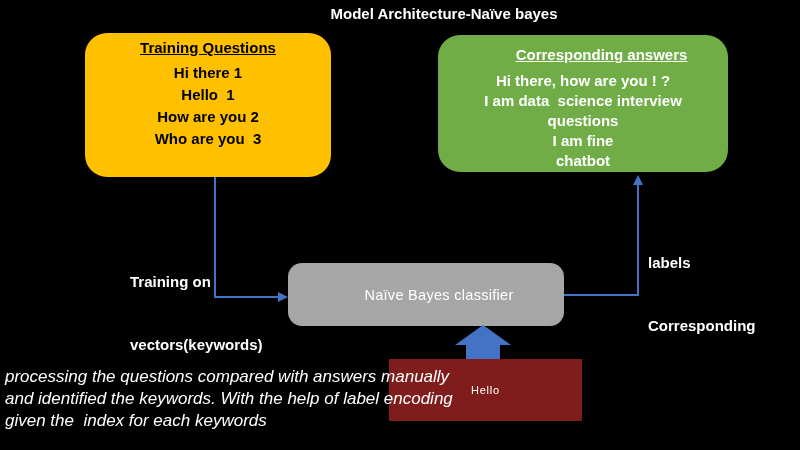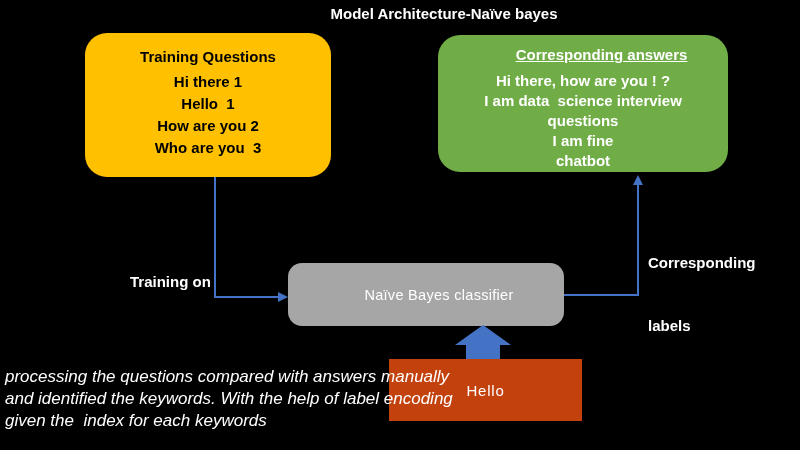"Training Questions" .box-training .heading { margin-top: 15px -> 6px; text-decoration: none -> underline }
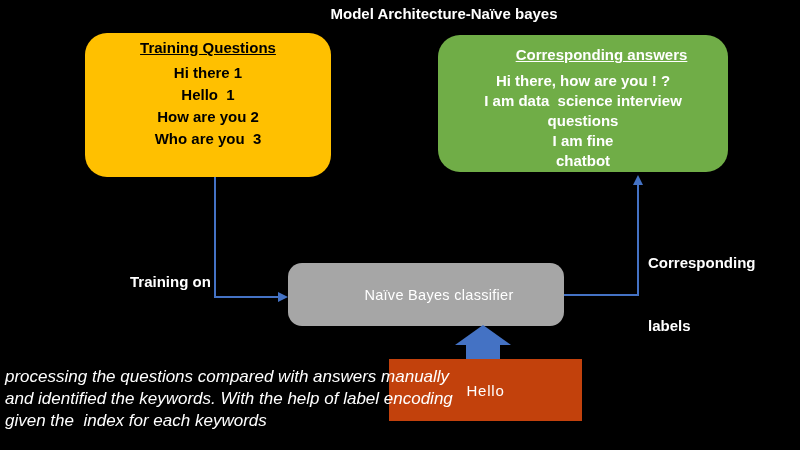"Corresponding" div { order: before "labels" -> after "labels" }
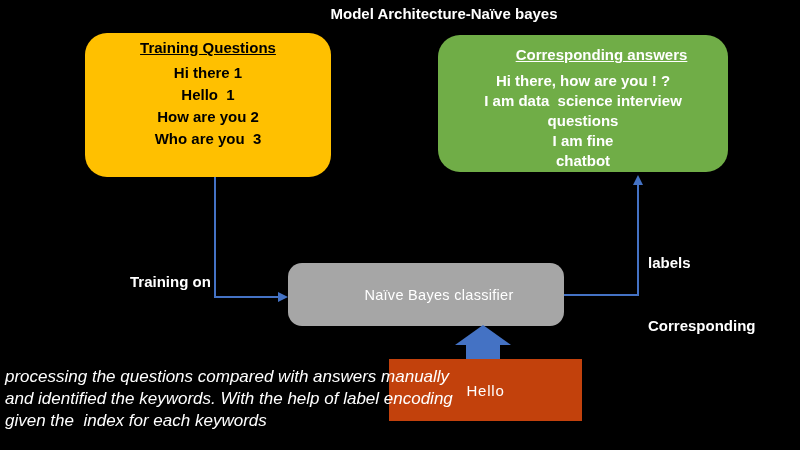"vectors(keywords)" div { html: none -> <div>vectors(keywords)</div> }
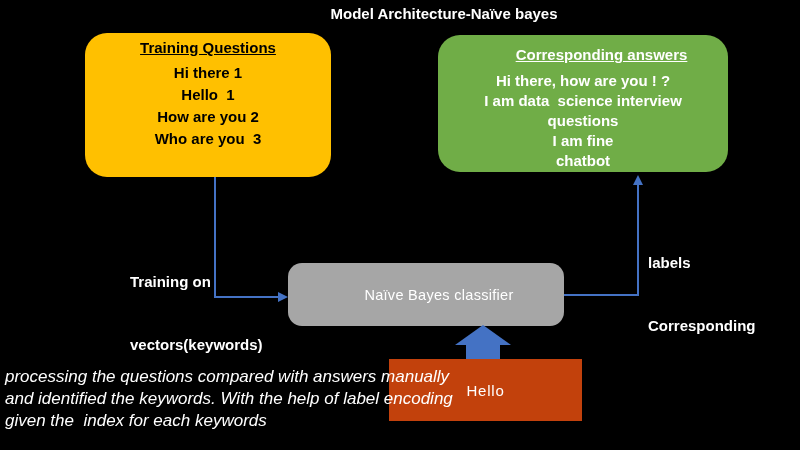"Hello" .box-input { background: #c2410c -> #7f1d1d; font-size: 15px -> 11px }
